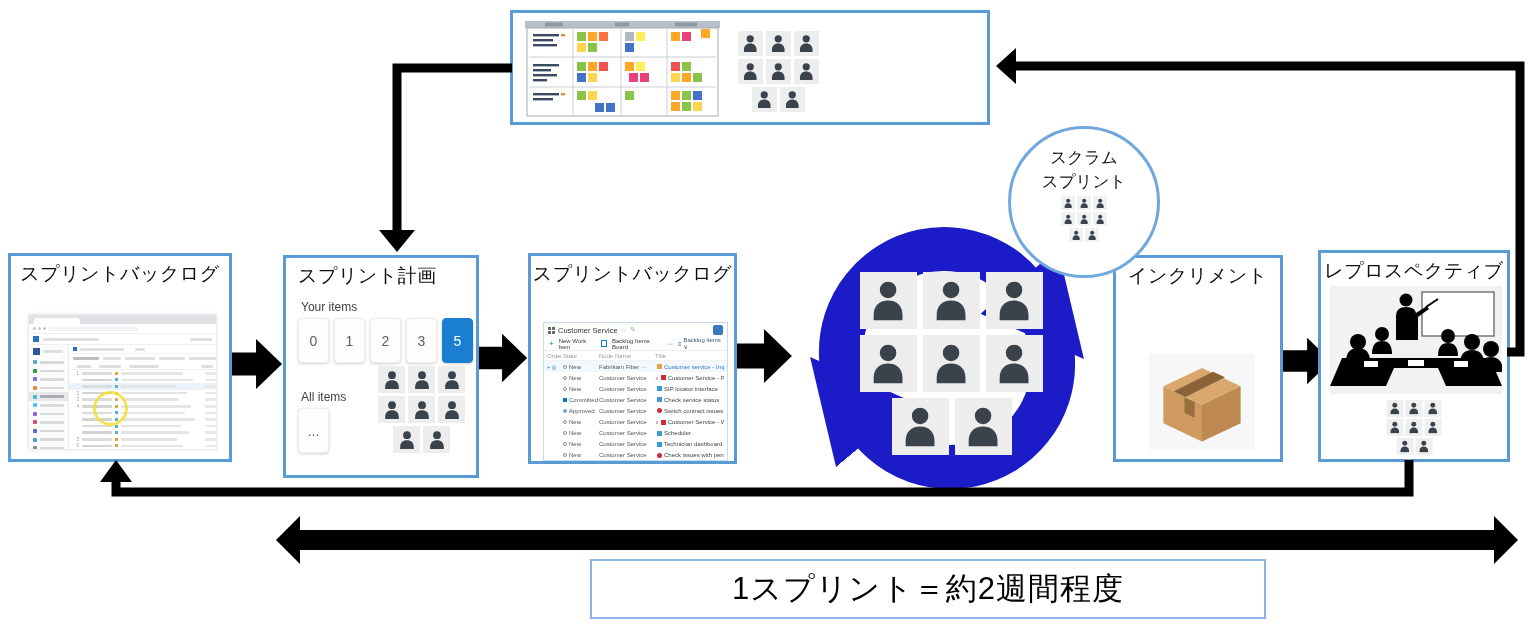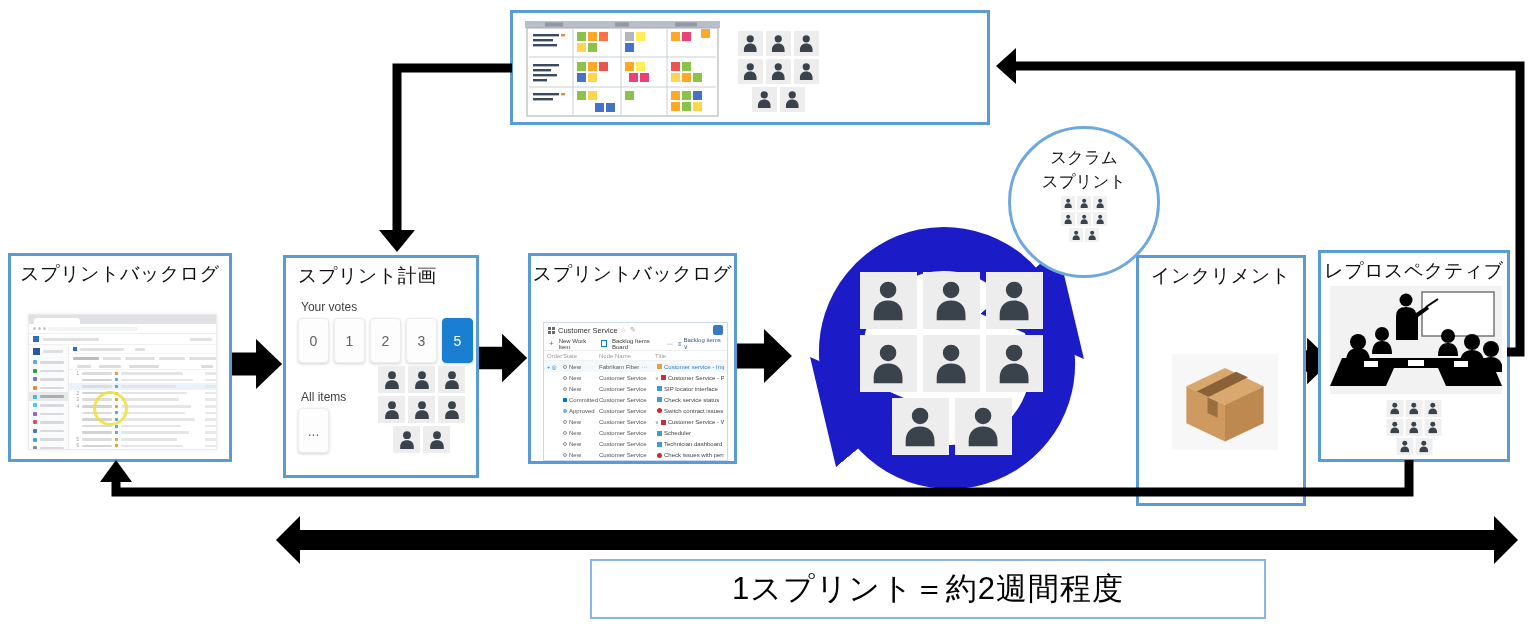"インクリメント" #box-inc { height: 251px -> 207px; left: 1136px -> 1113px }
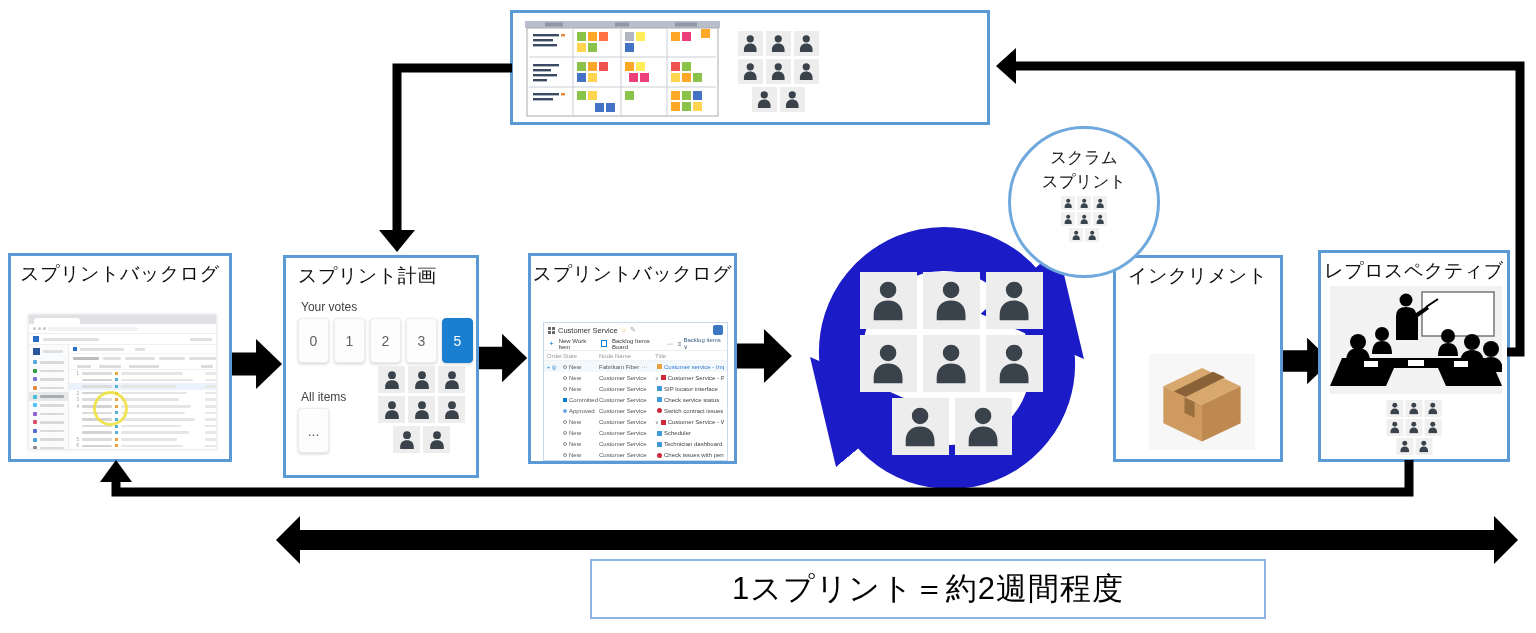"Your votes" div.vlabel { text: votes -> items }
